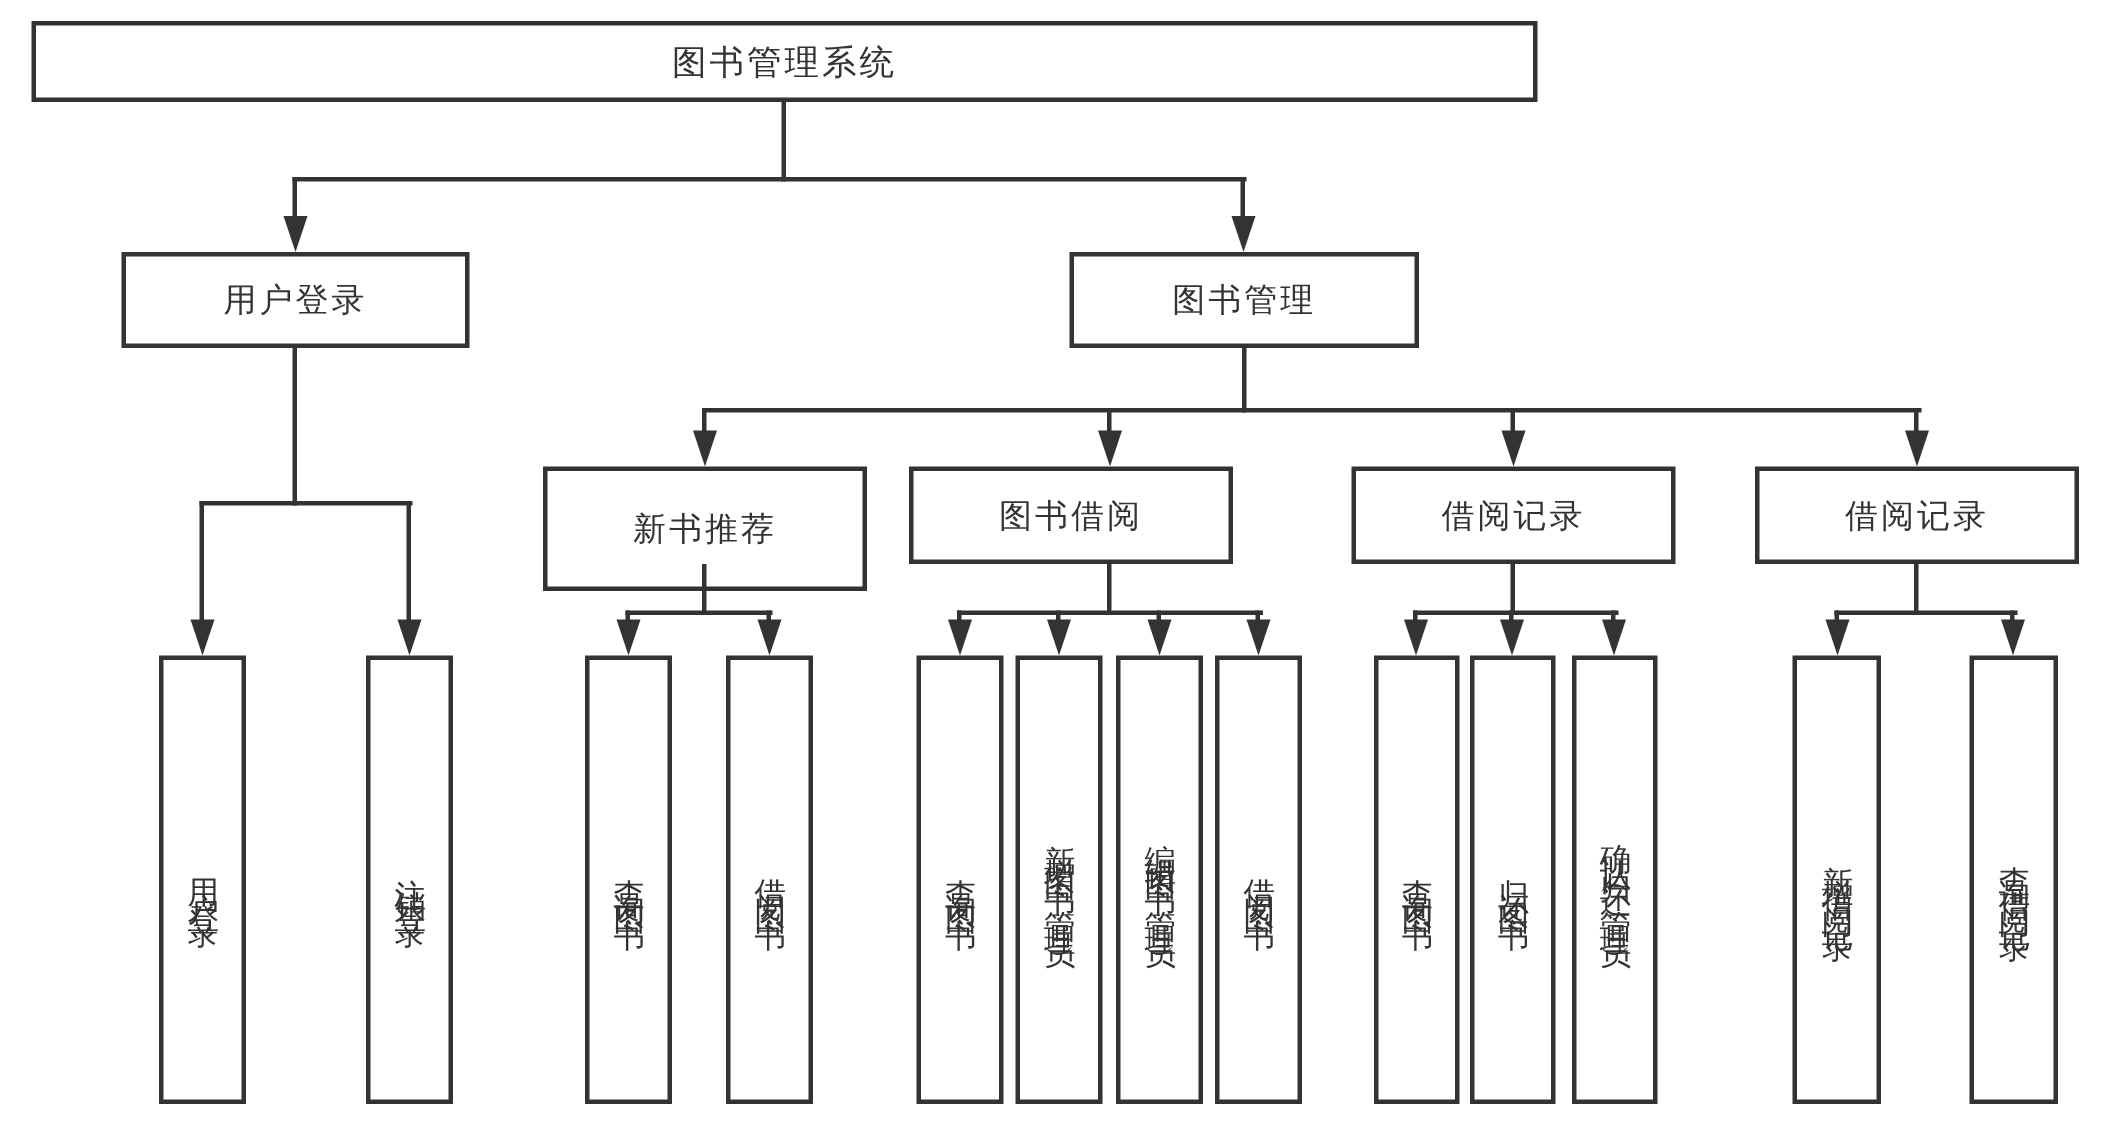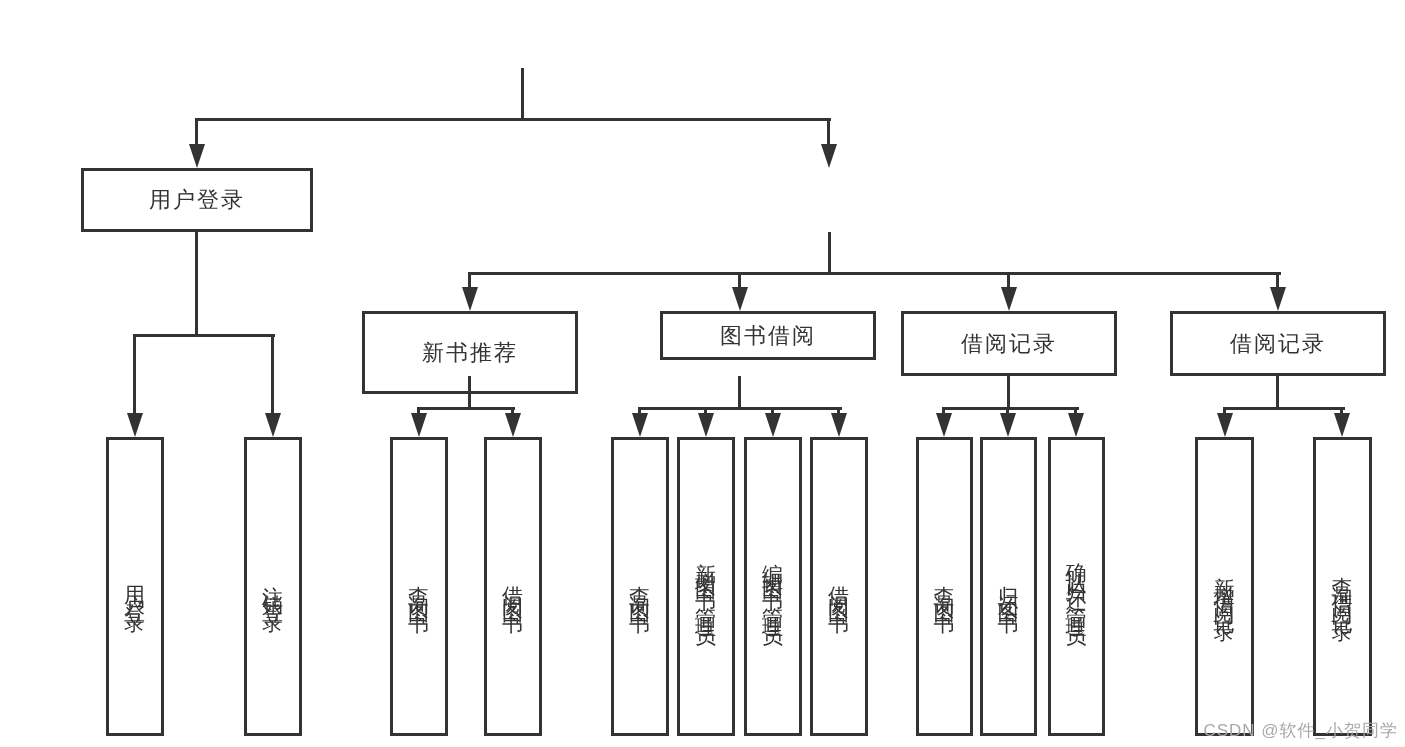"图书管理系统" div.box { html: none -> <div> <span>图书管理系统</span> </div> }
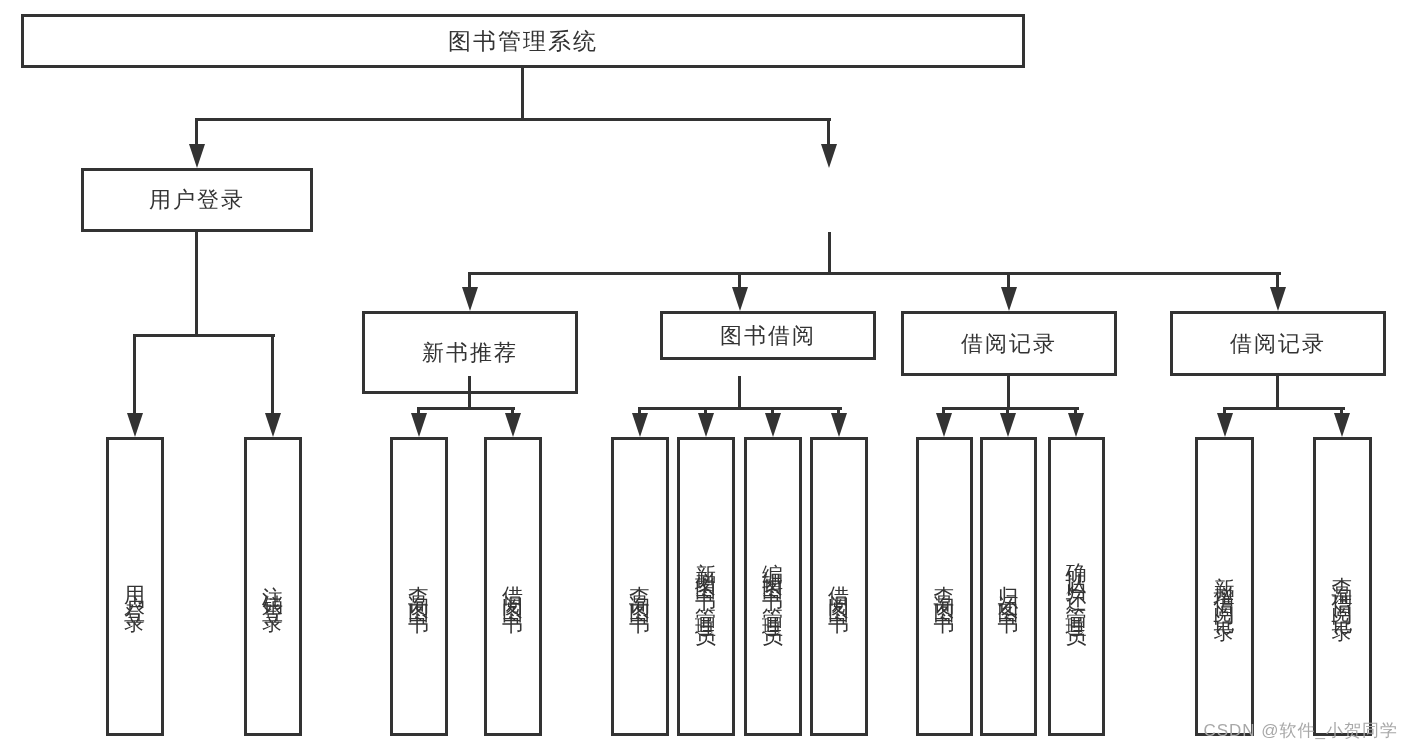"图书管理" div.box { html: none -> <div> <span>图书管理</span> </div> }
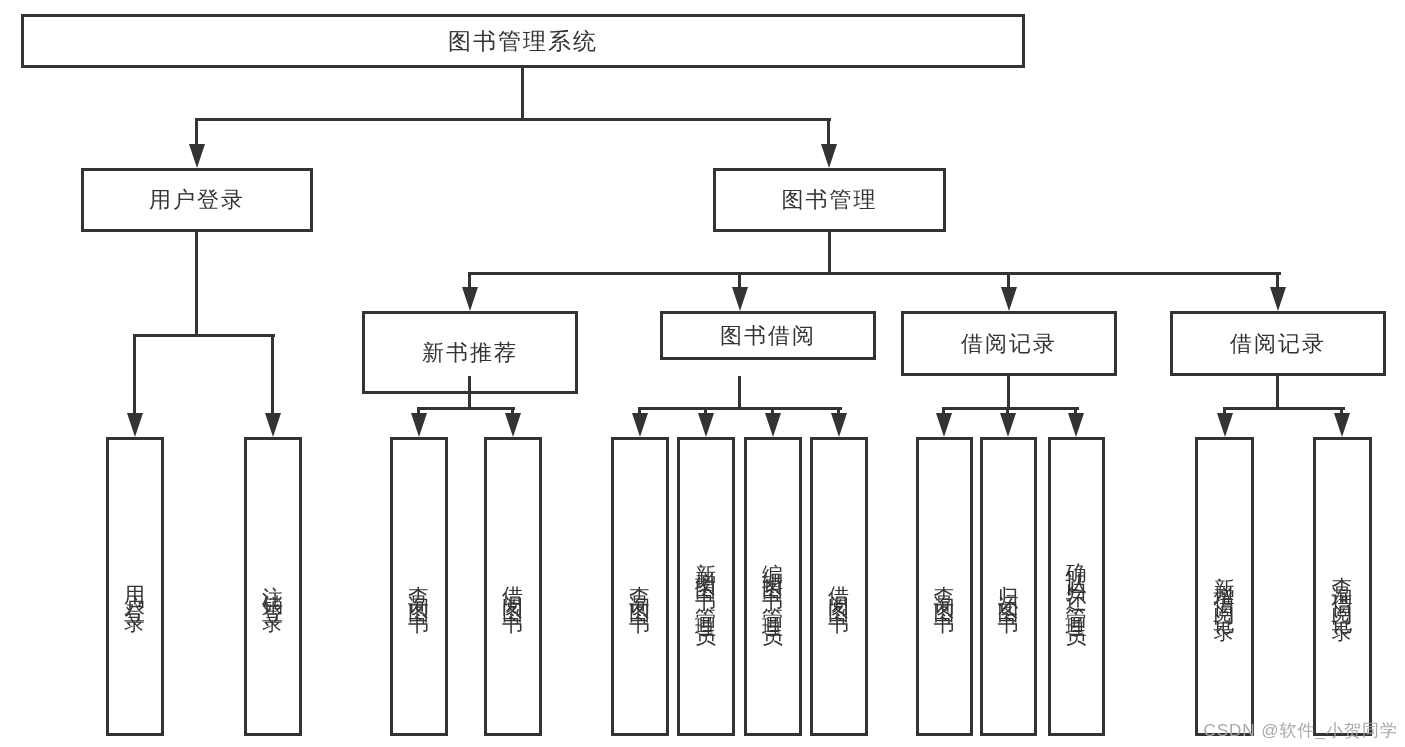"图书借阅" div.box { height: 49px -> 65px; left: 660px -> 606px }
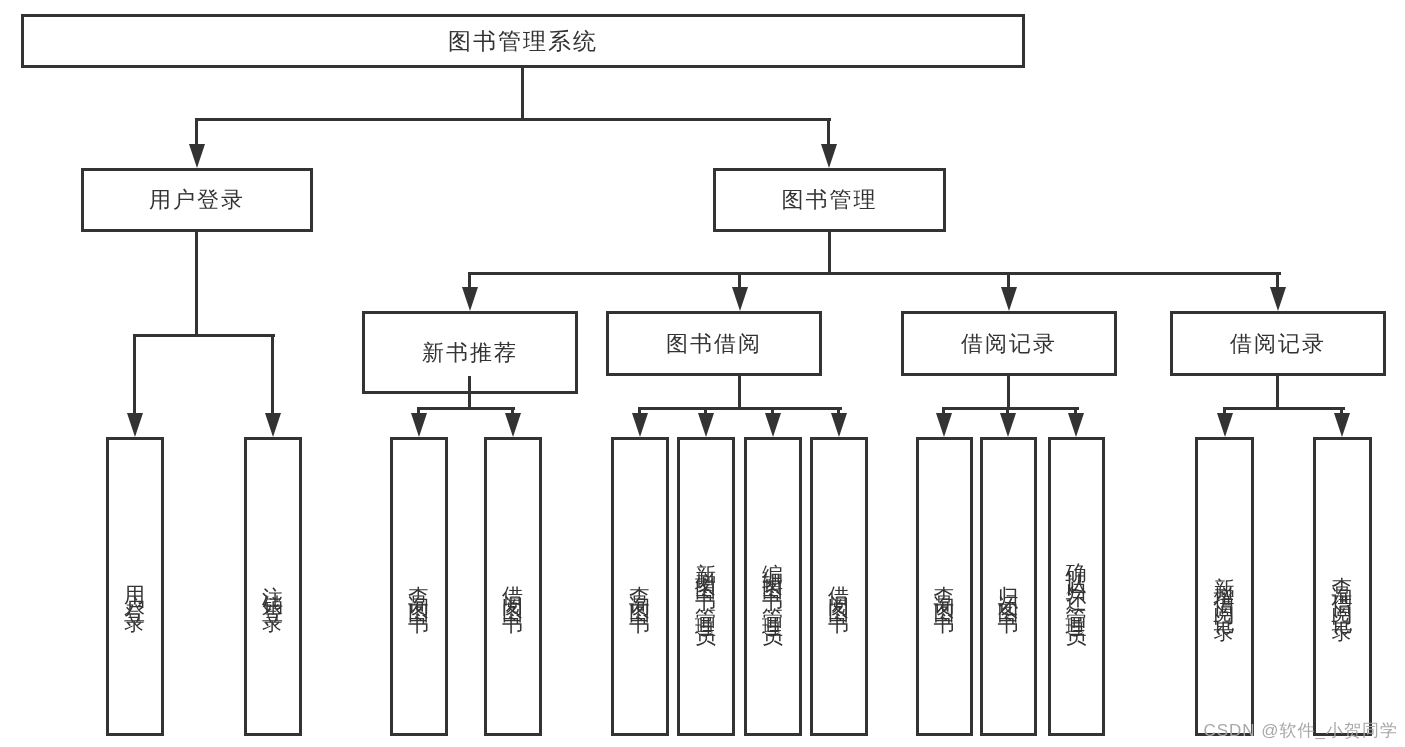"CSDN @软件_小贺同学" div.watermark { html: <div>CSDN @软件_小贺同学</div> -> none }
